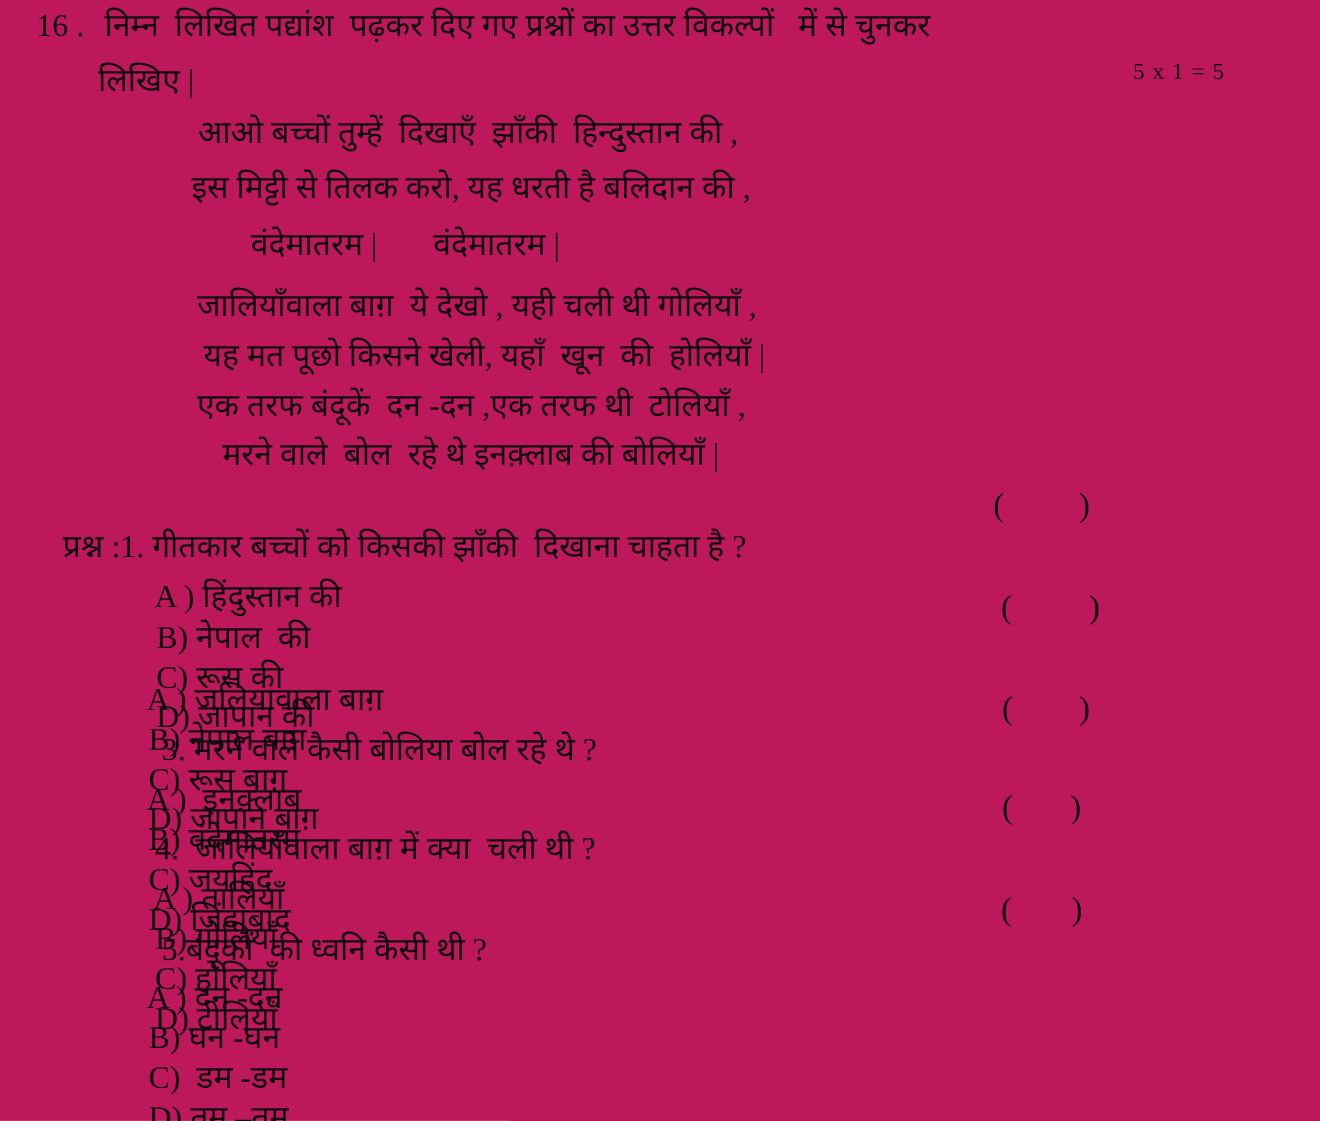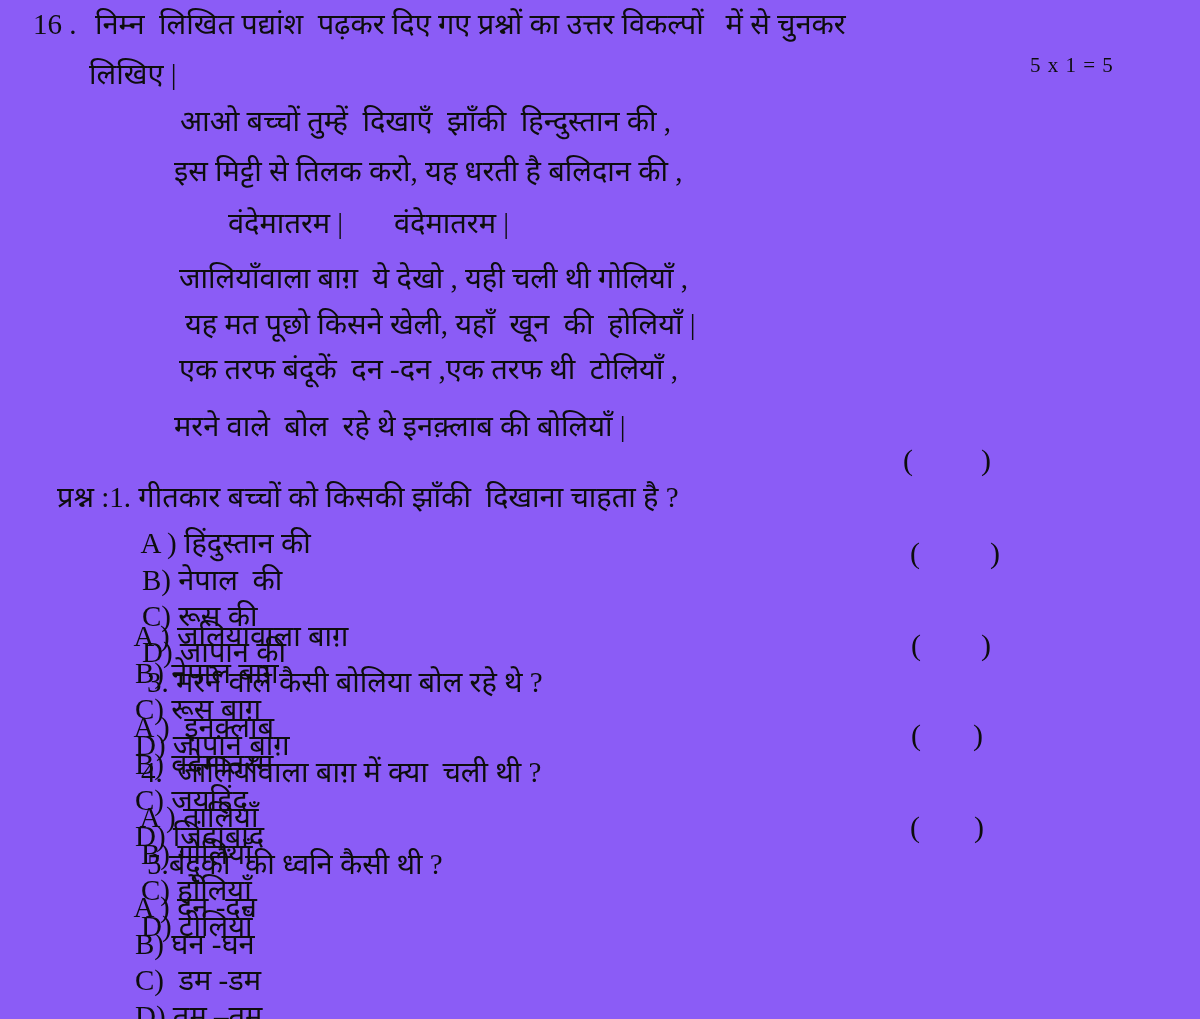"16 ." #page { background: #8b5cf6 -> #be185d }
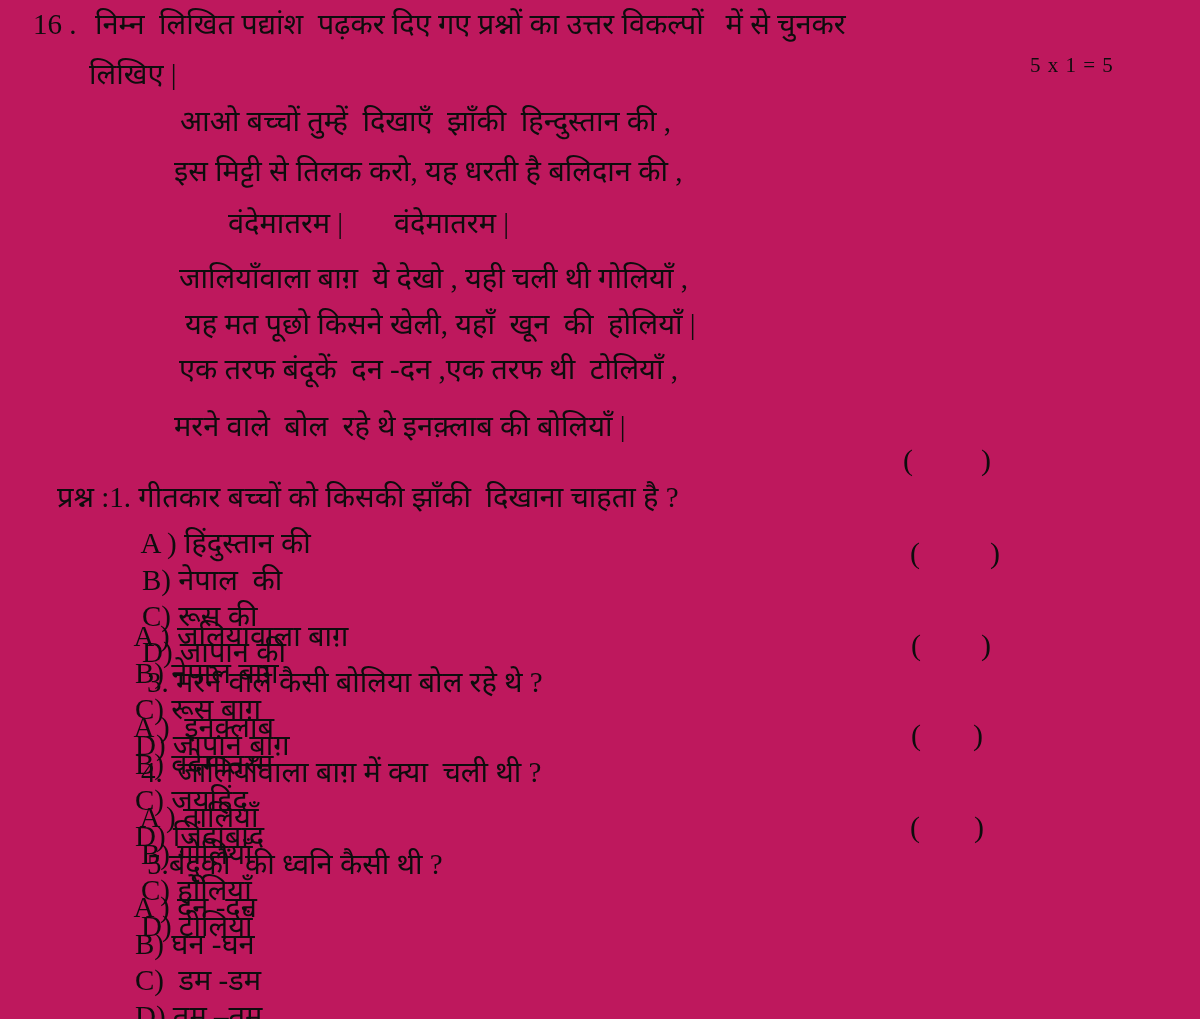"मरने वाले बोल रहे थे" .p7 { left: 174px -> 202px; margin-top: 12px -> none }
